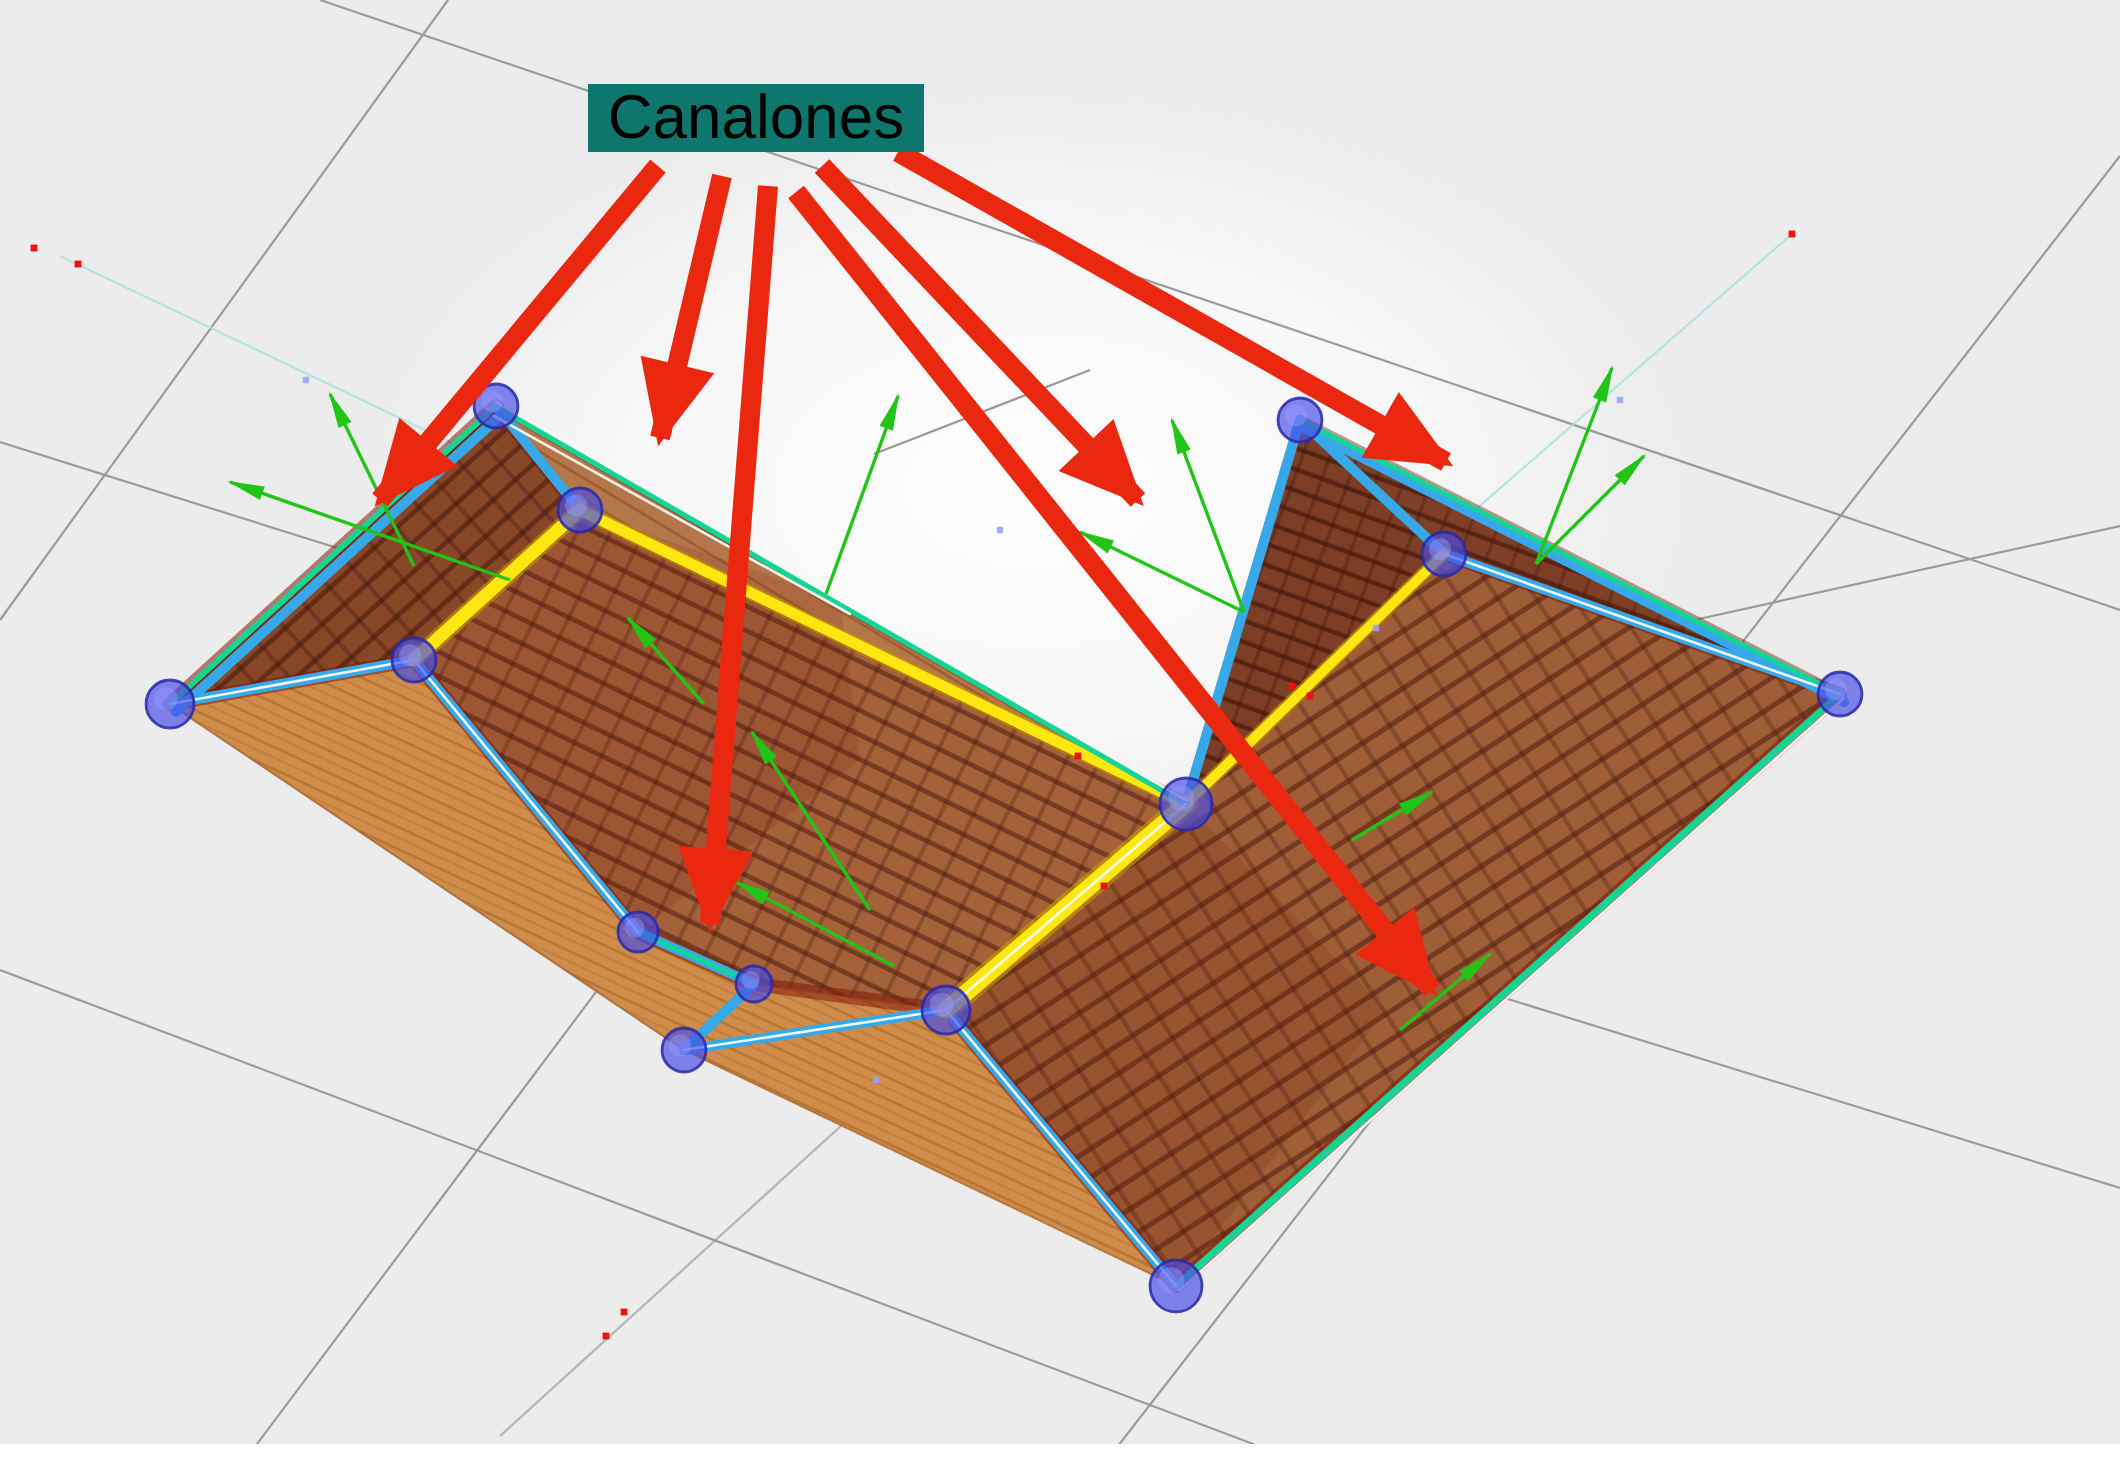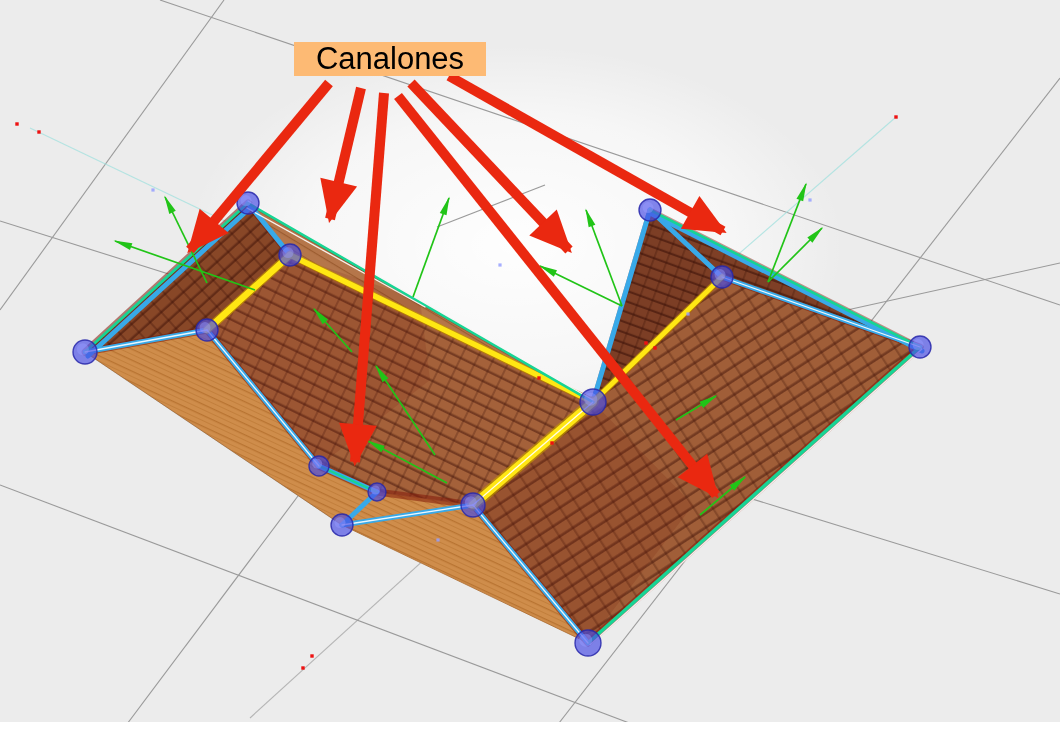"Canalones" .canalones-label { background: #fdba74 -> #0f766e; width: 192px -> 168px }
